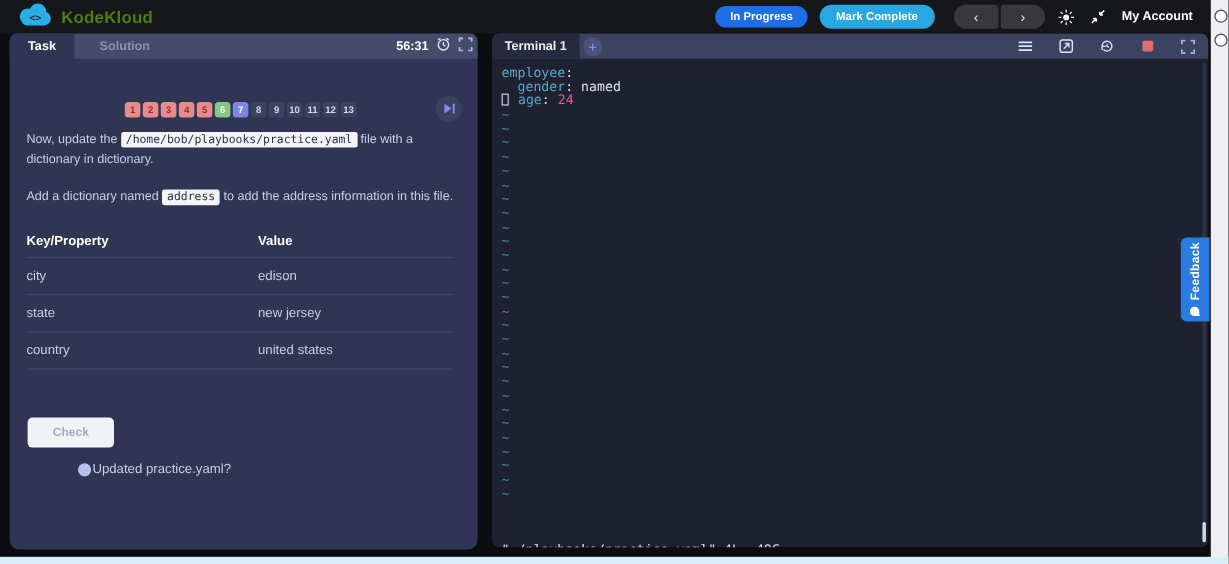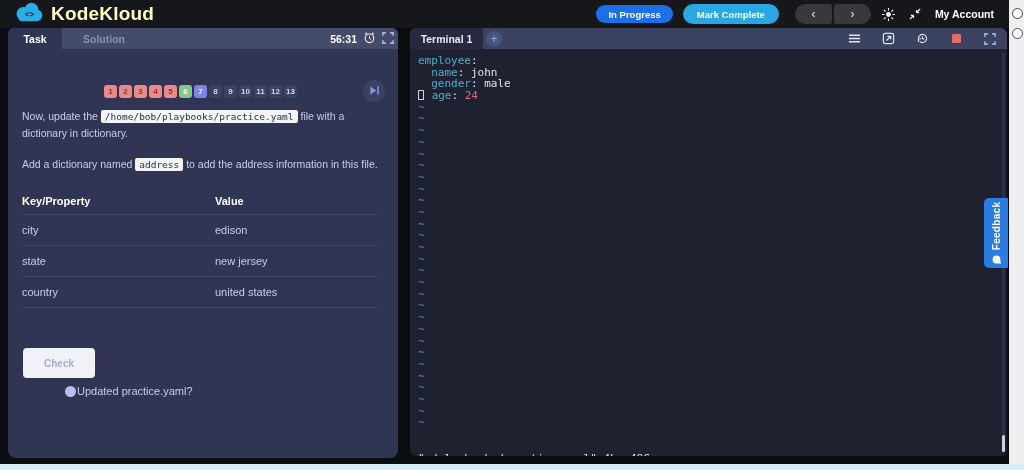"KodeKloud" .brand-name { color: #fef9c3 -> #4d7c0f; font-size: 19px -> 14px }
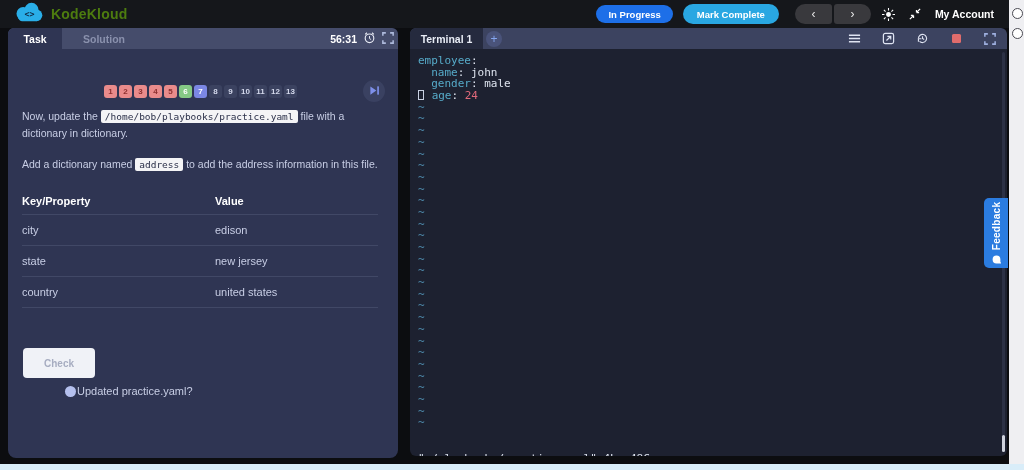"name: john" div.tline { html: <div><span> </span><span>name</span><span>: john</span></div> -> none }
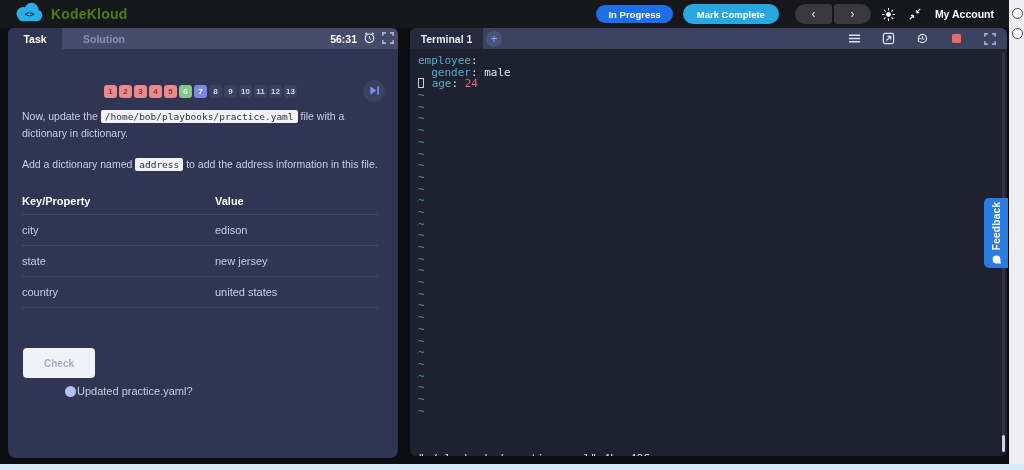": male" span.tk-plain { text: male -> named }
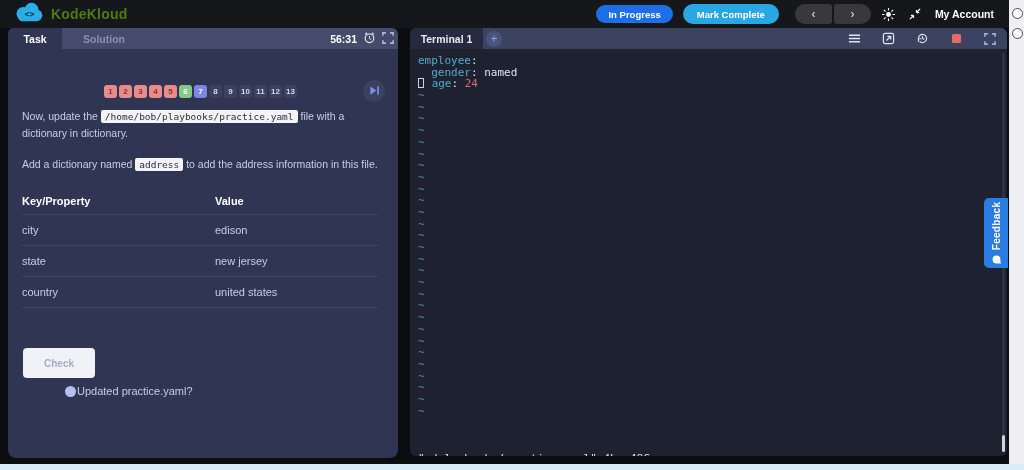"Check" .check-btn { height: 30px -> 25px }
